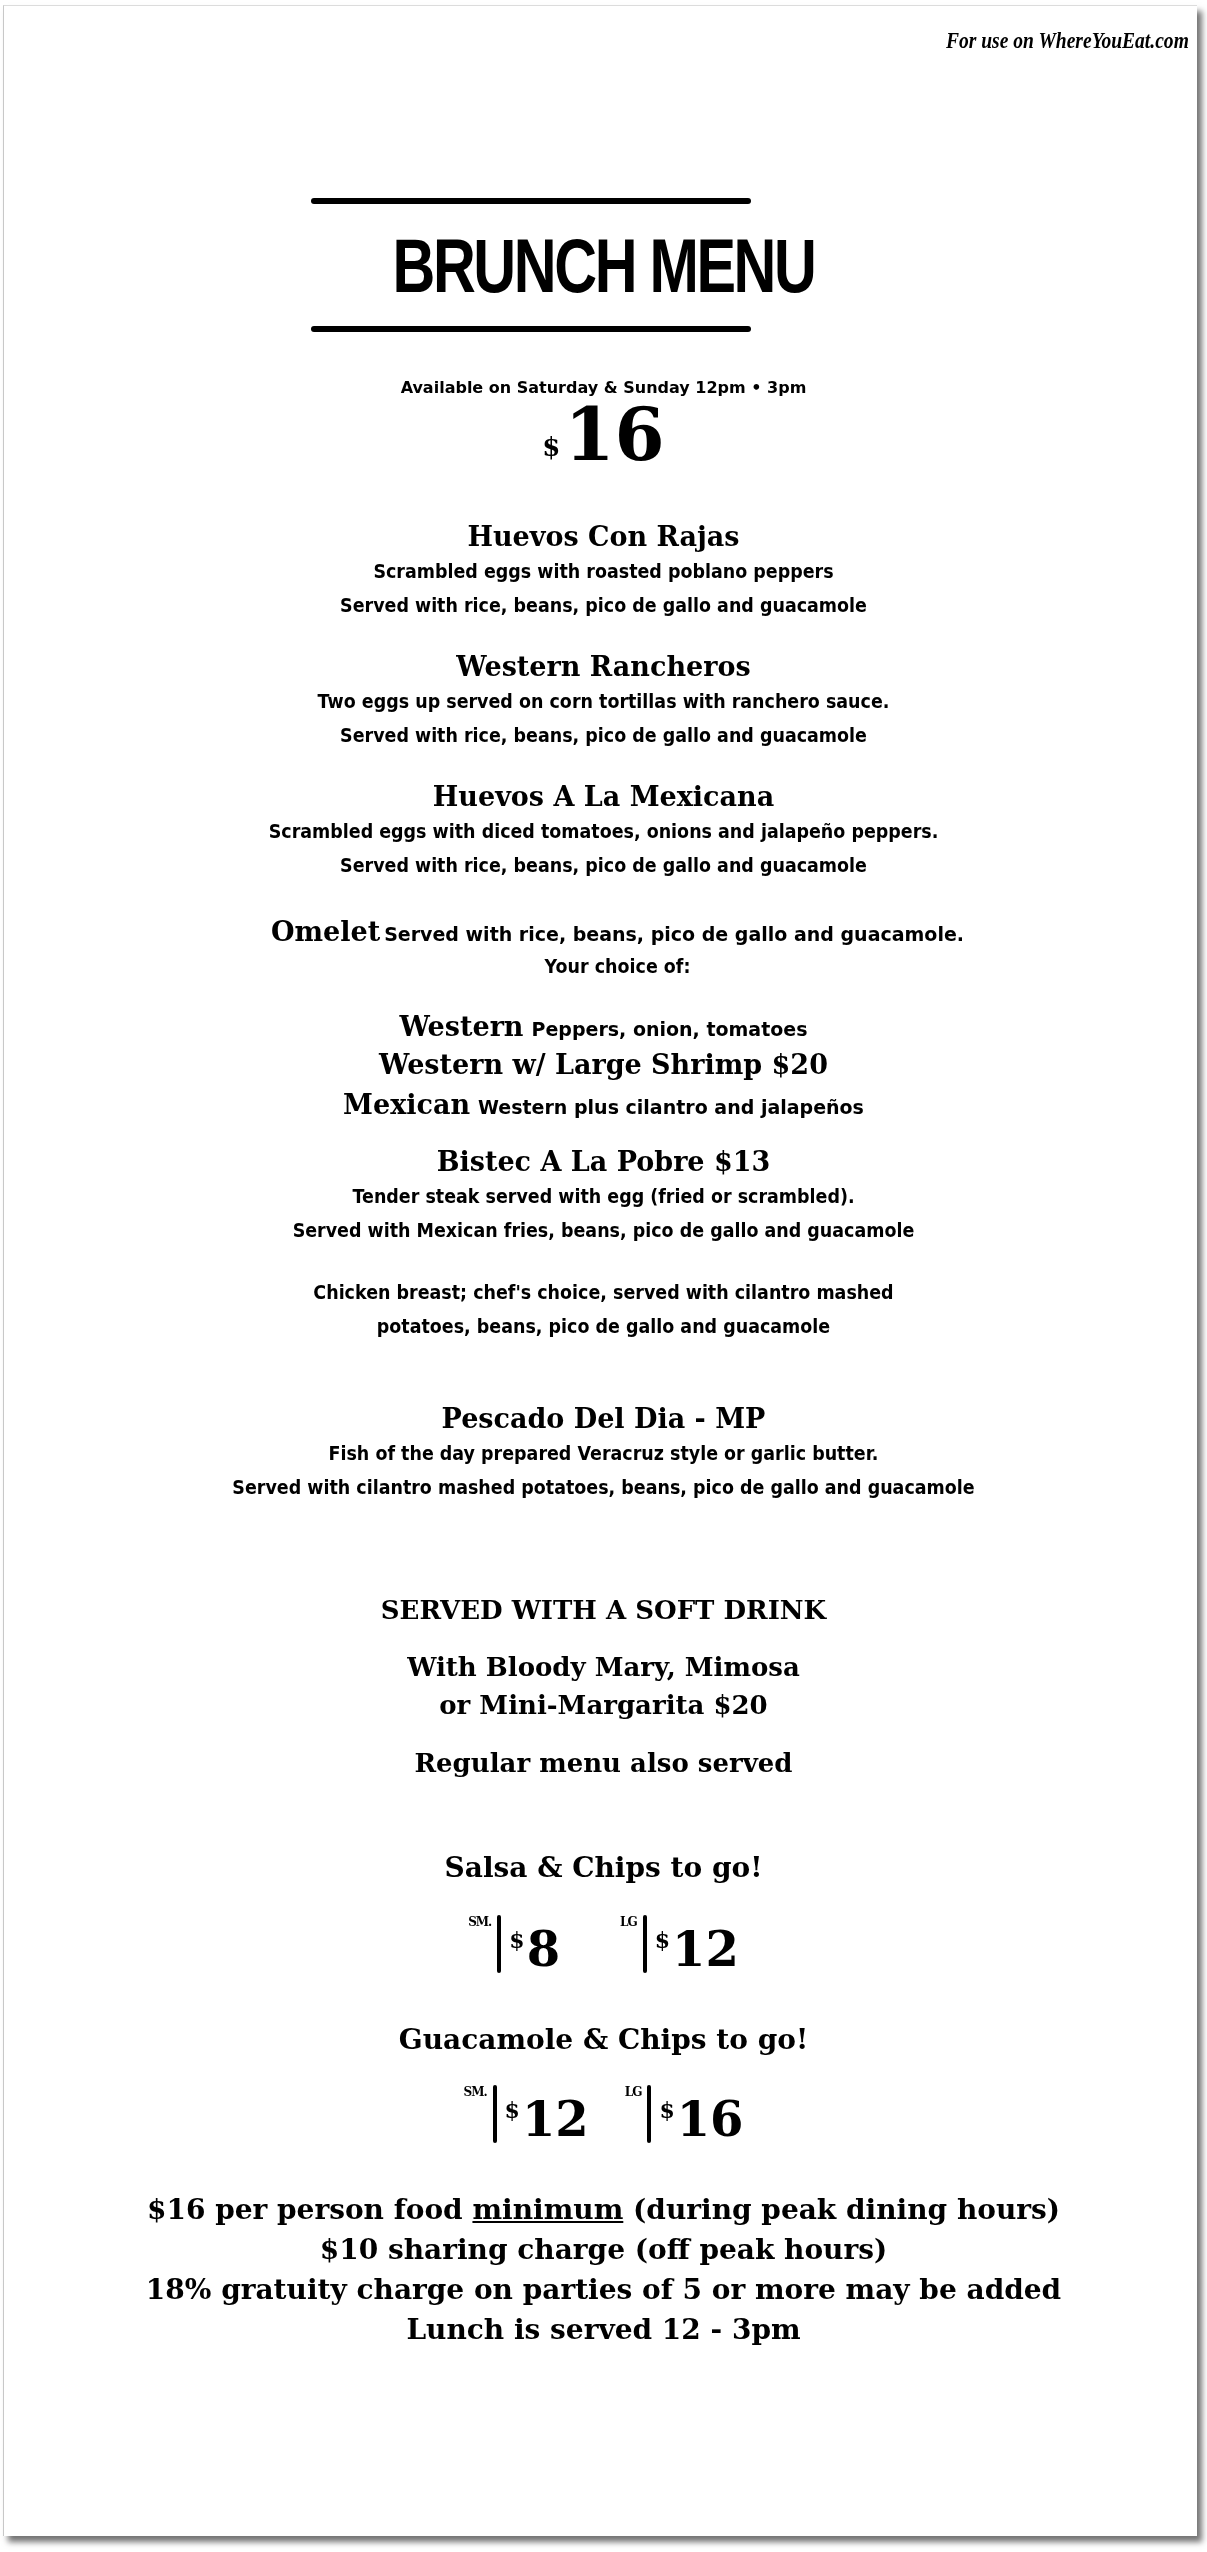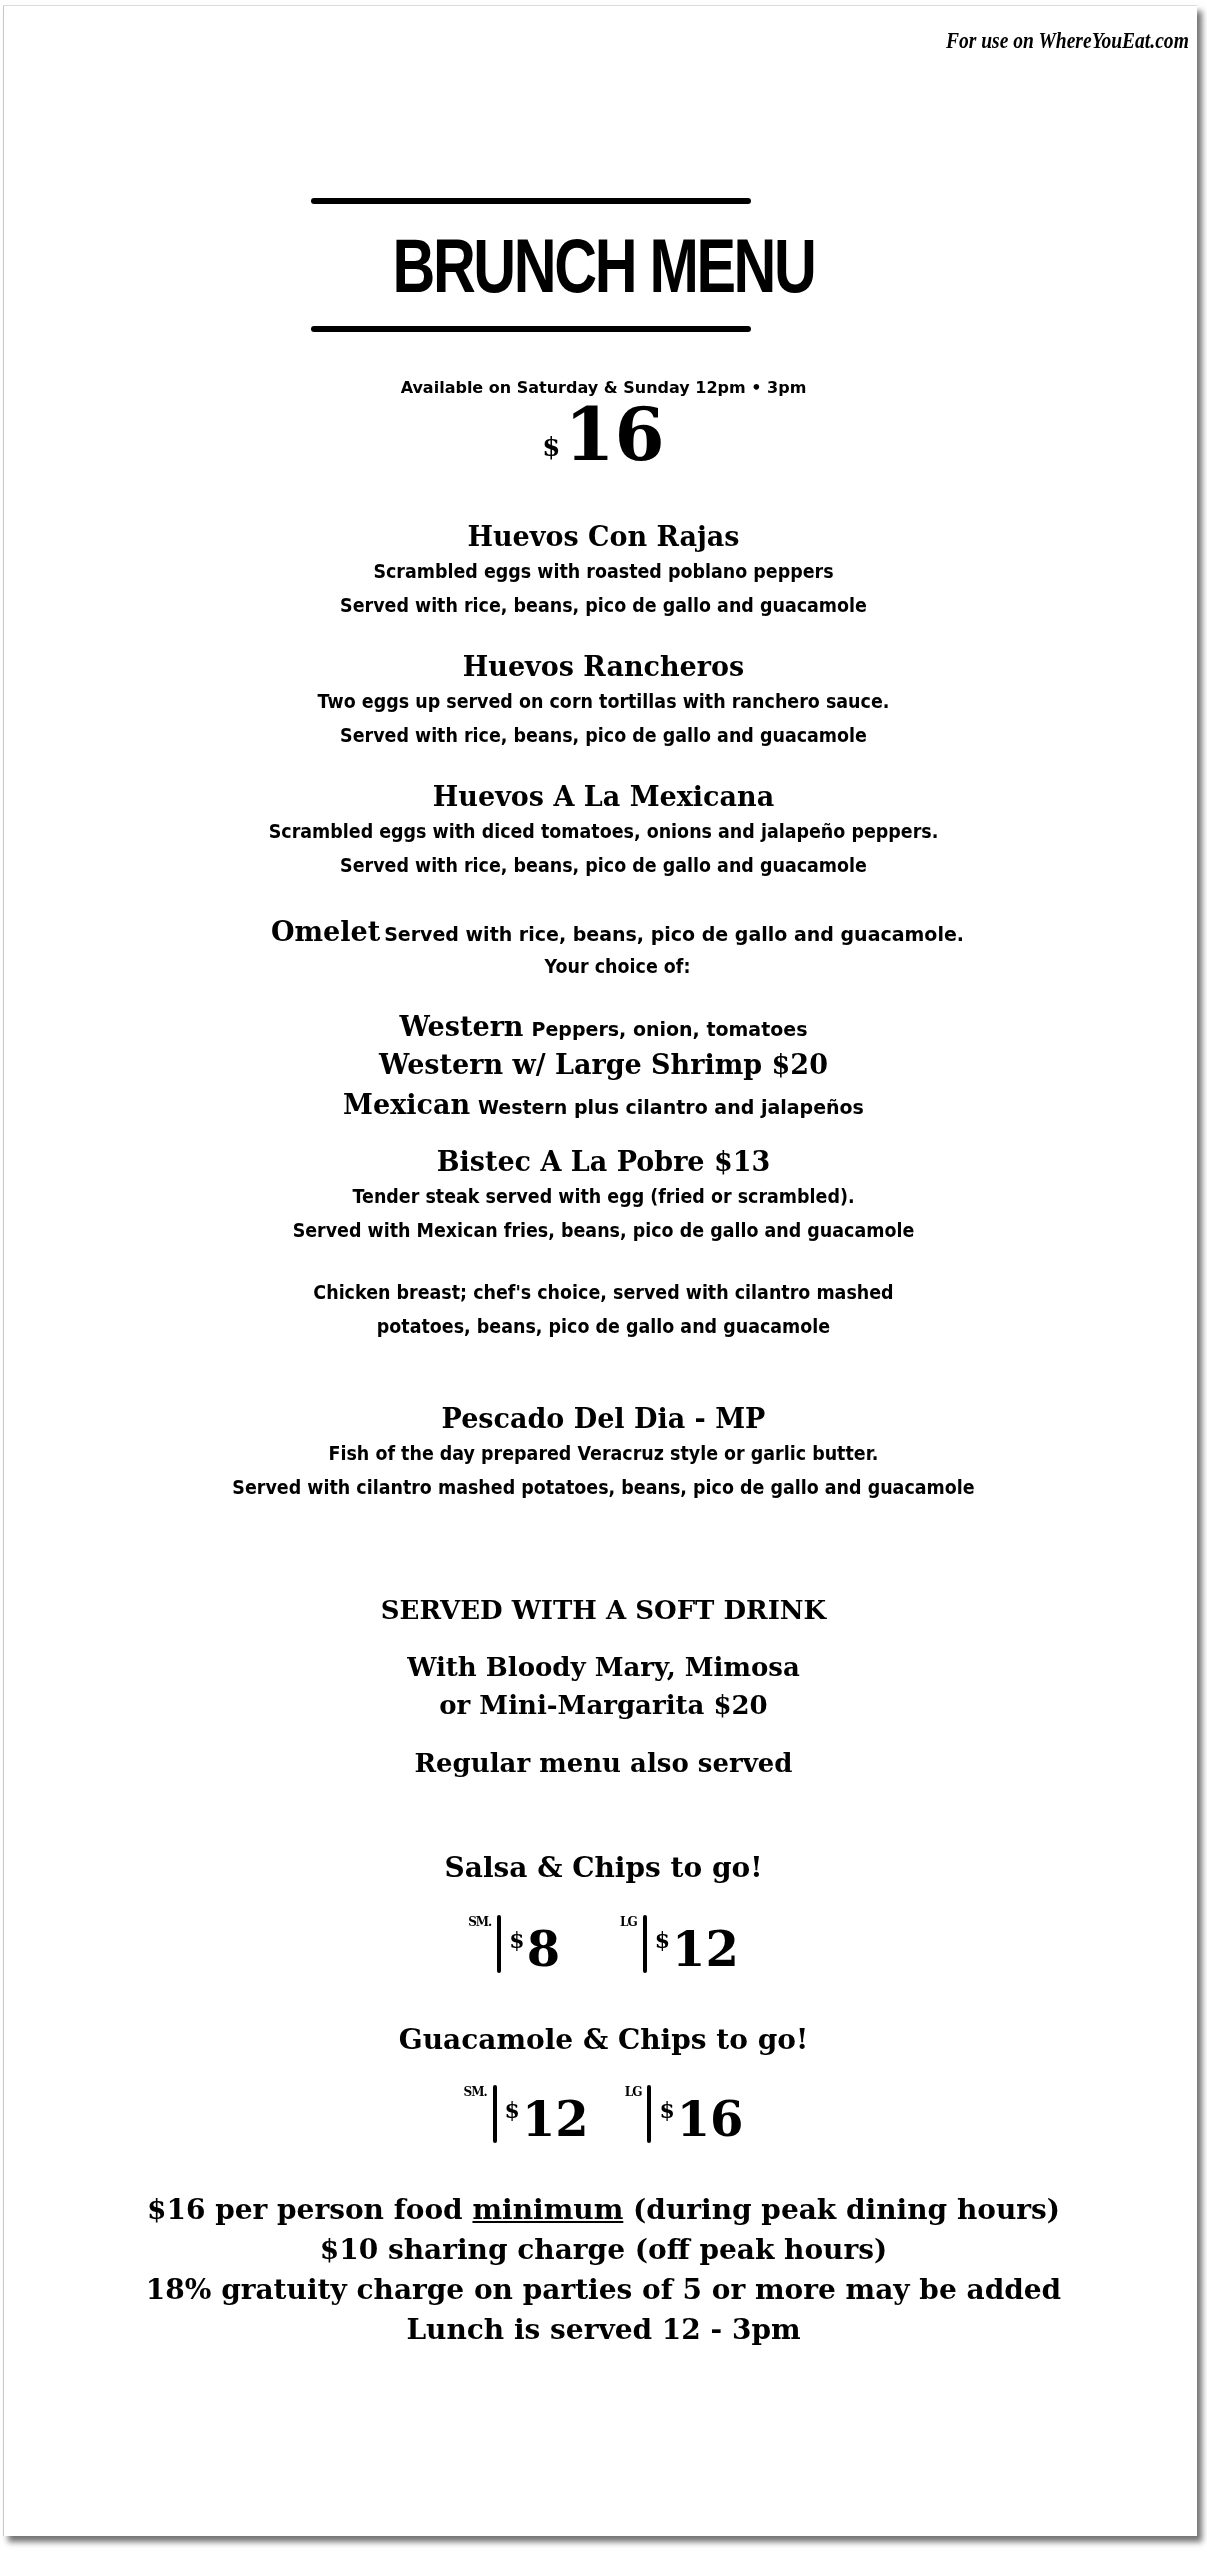"Huevos Rancheros" div.dish { text: Huevos -> Western }
